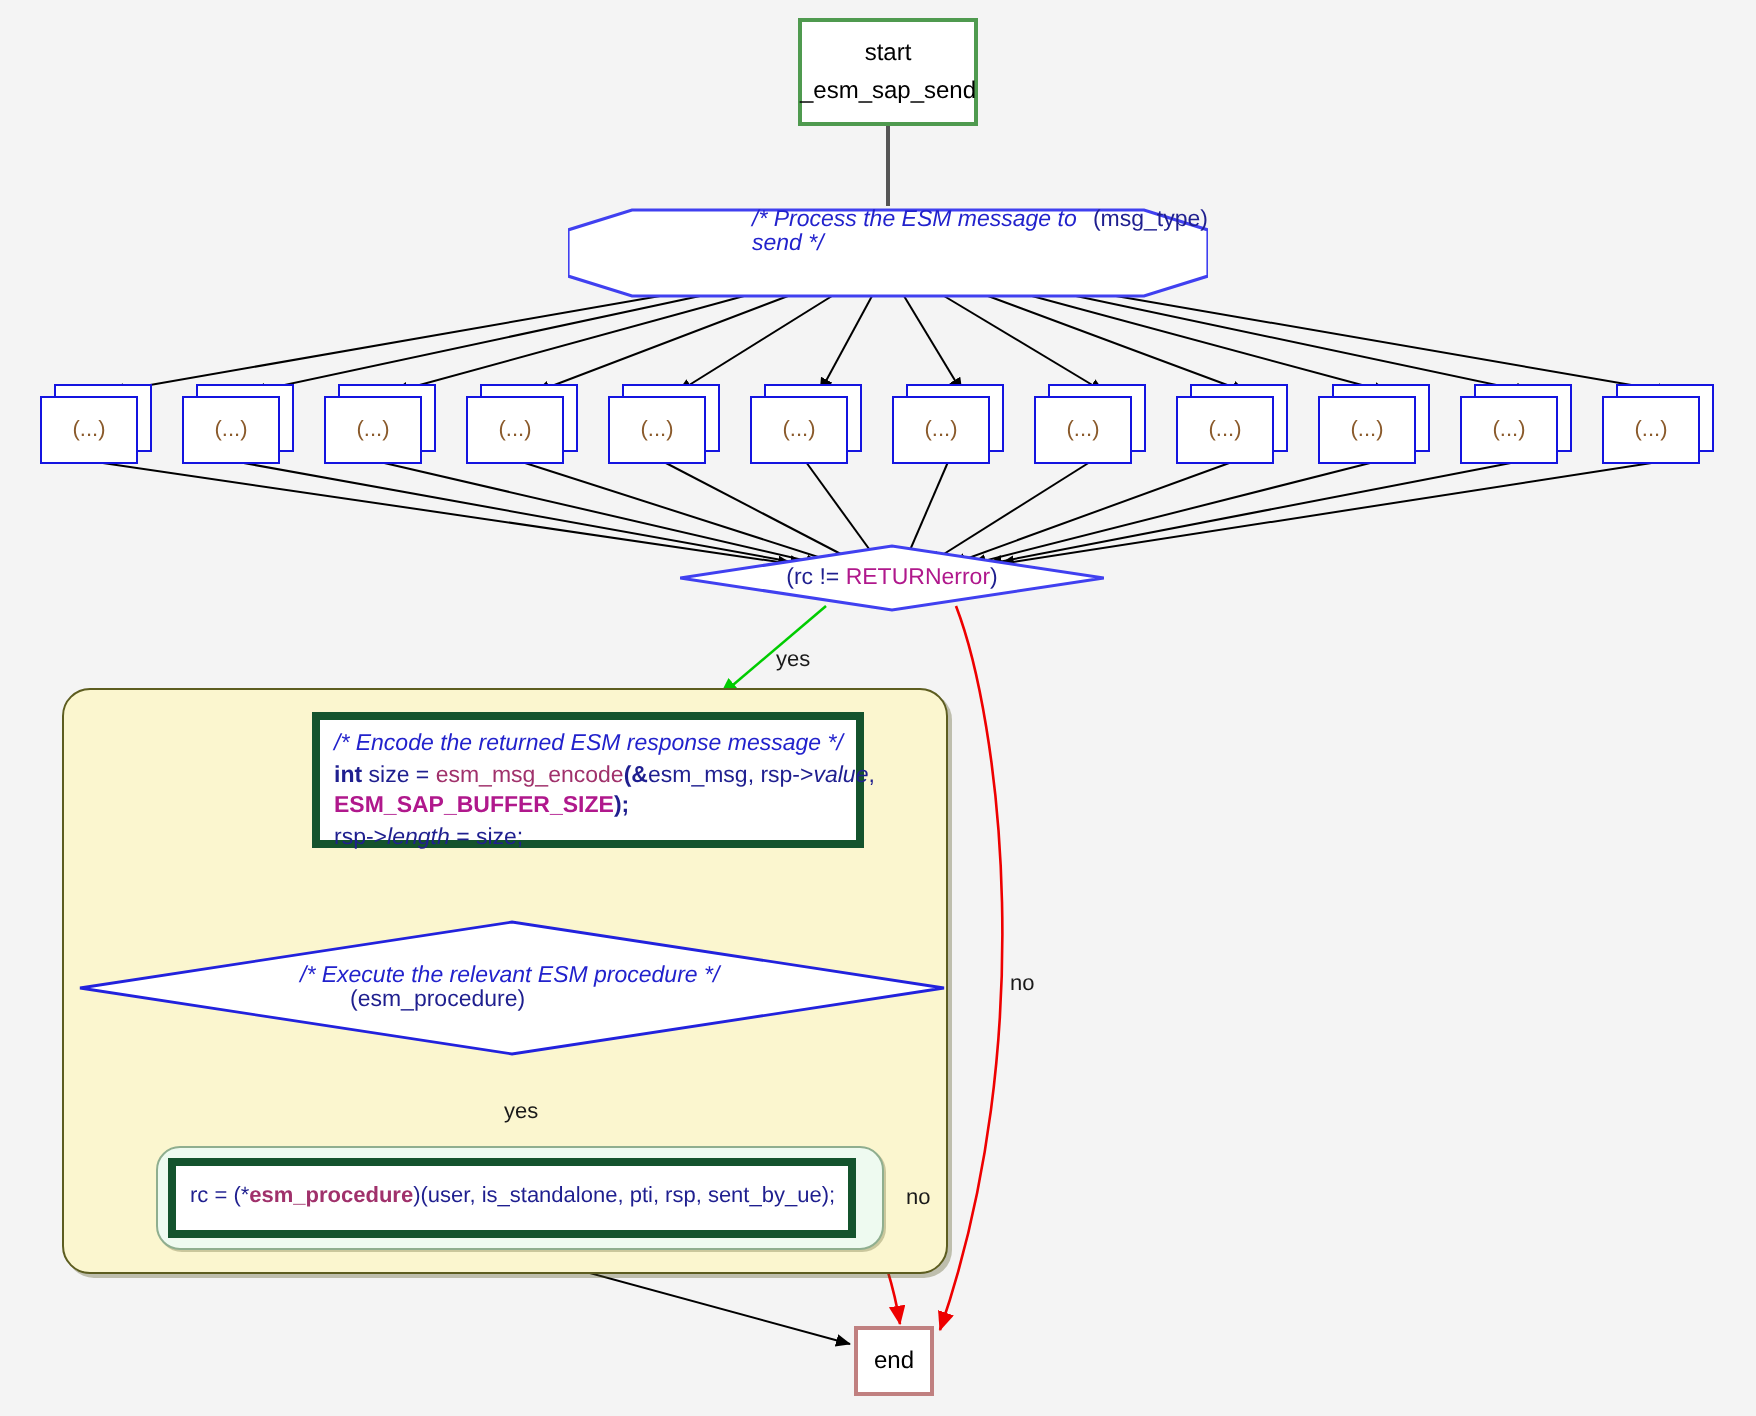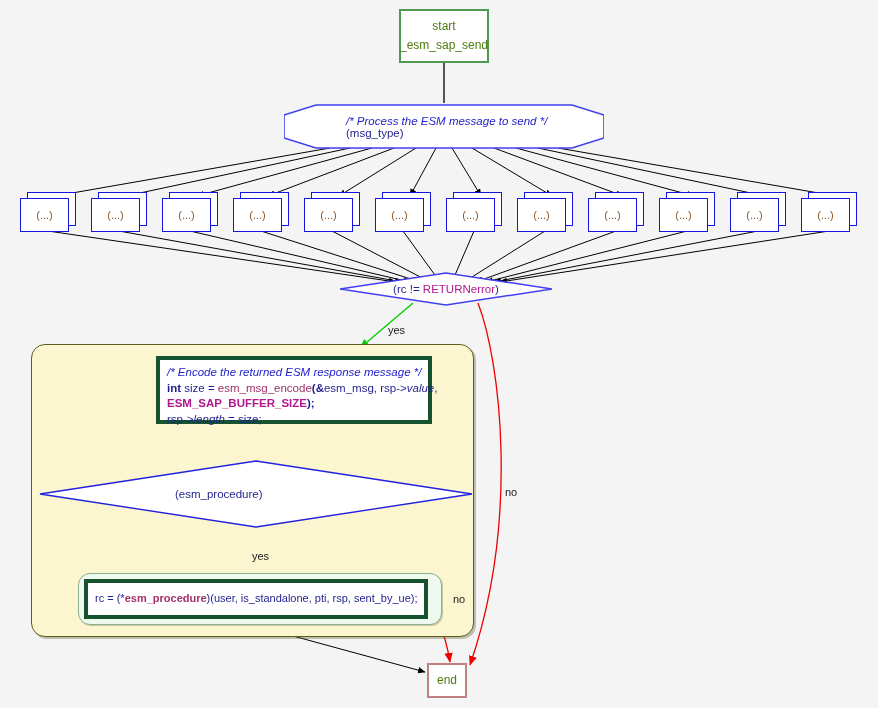"start" .terminal { color: #4d7c0f -> #000000 }
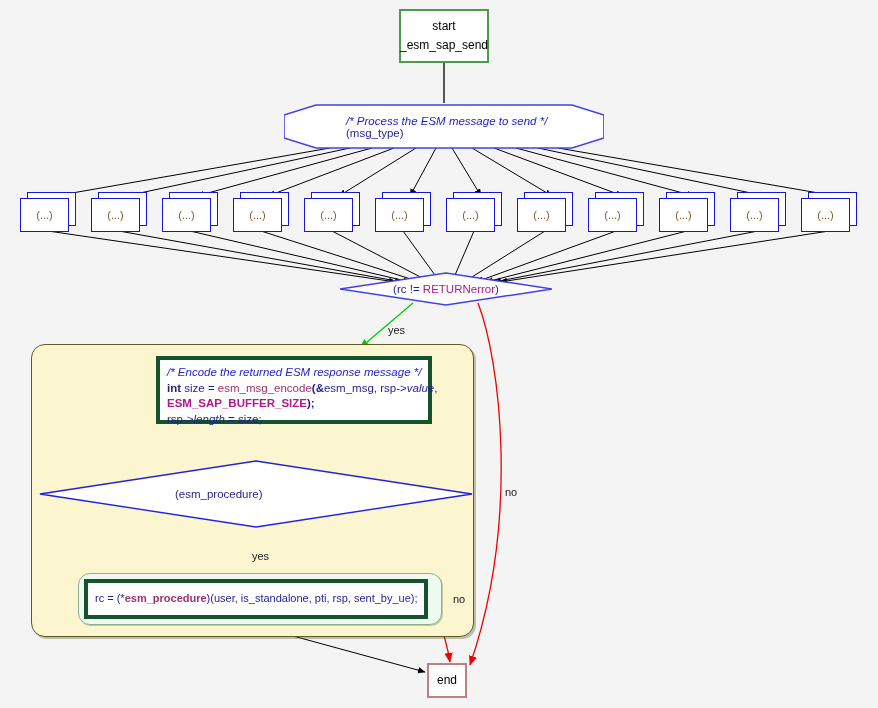"/* Process the ESM message" .hexwrap .label { flex-direction: column -> row; padding-left: 62px -> 92px }
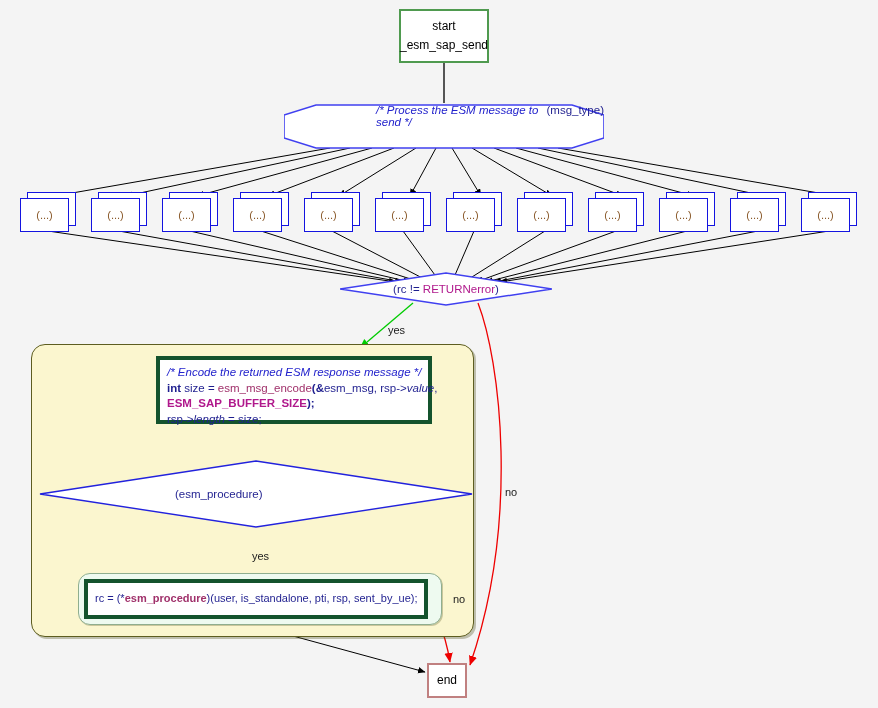"/* Execute the relevant ESM" div.cmt { html: none -> <div>/* Execute the relevant ESM procedure */</div> }
